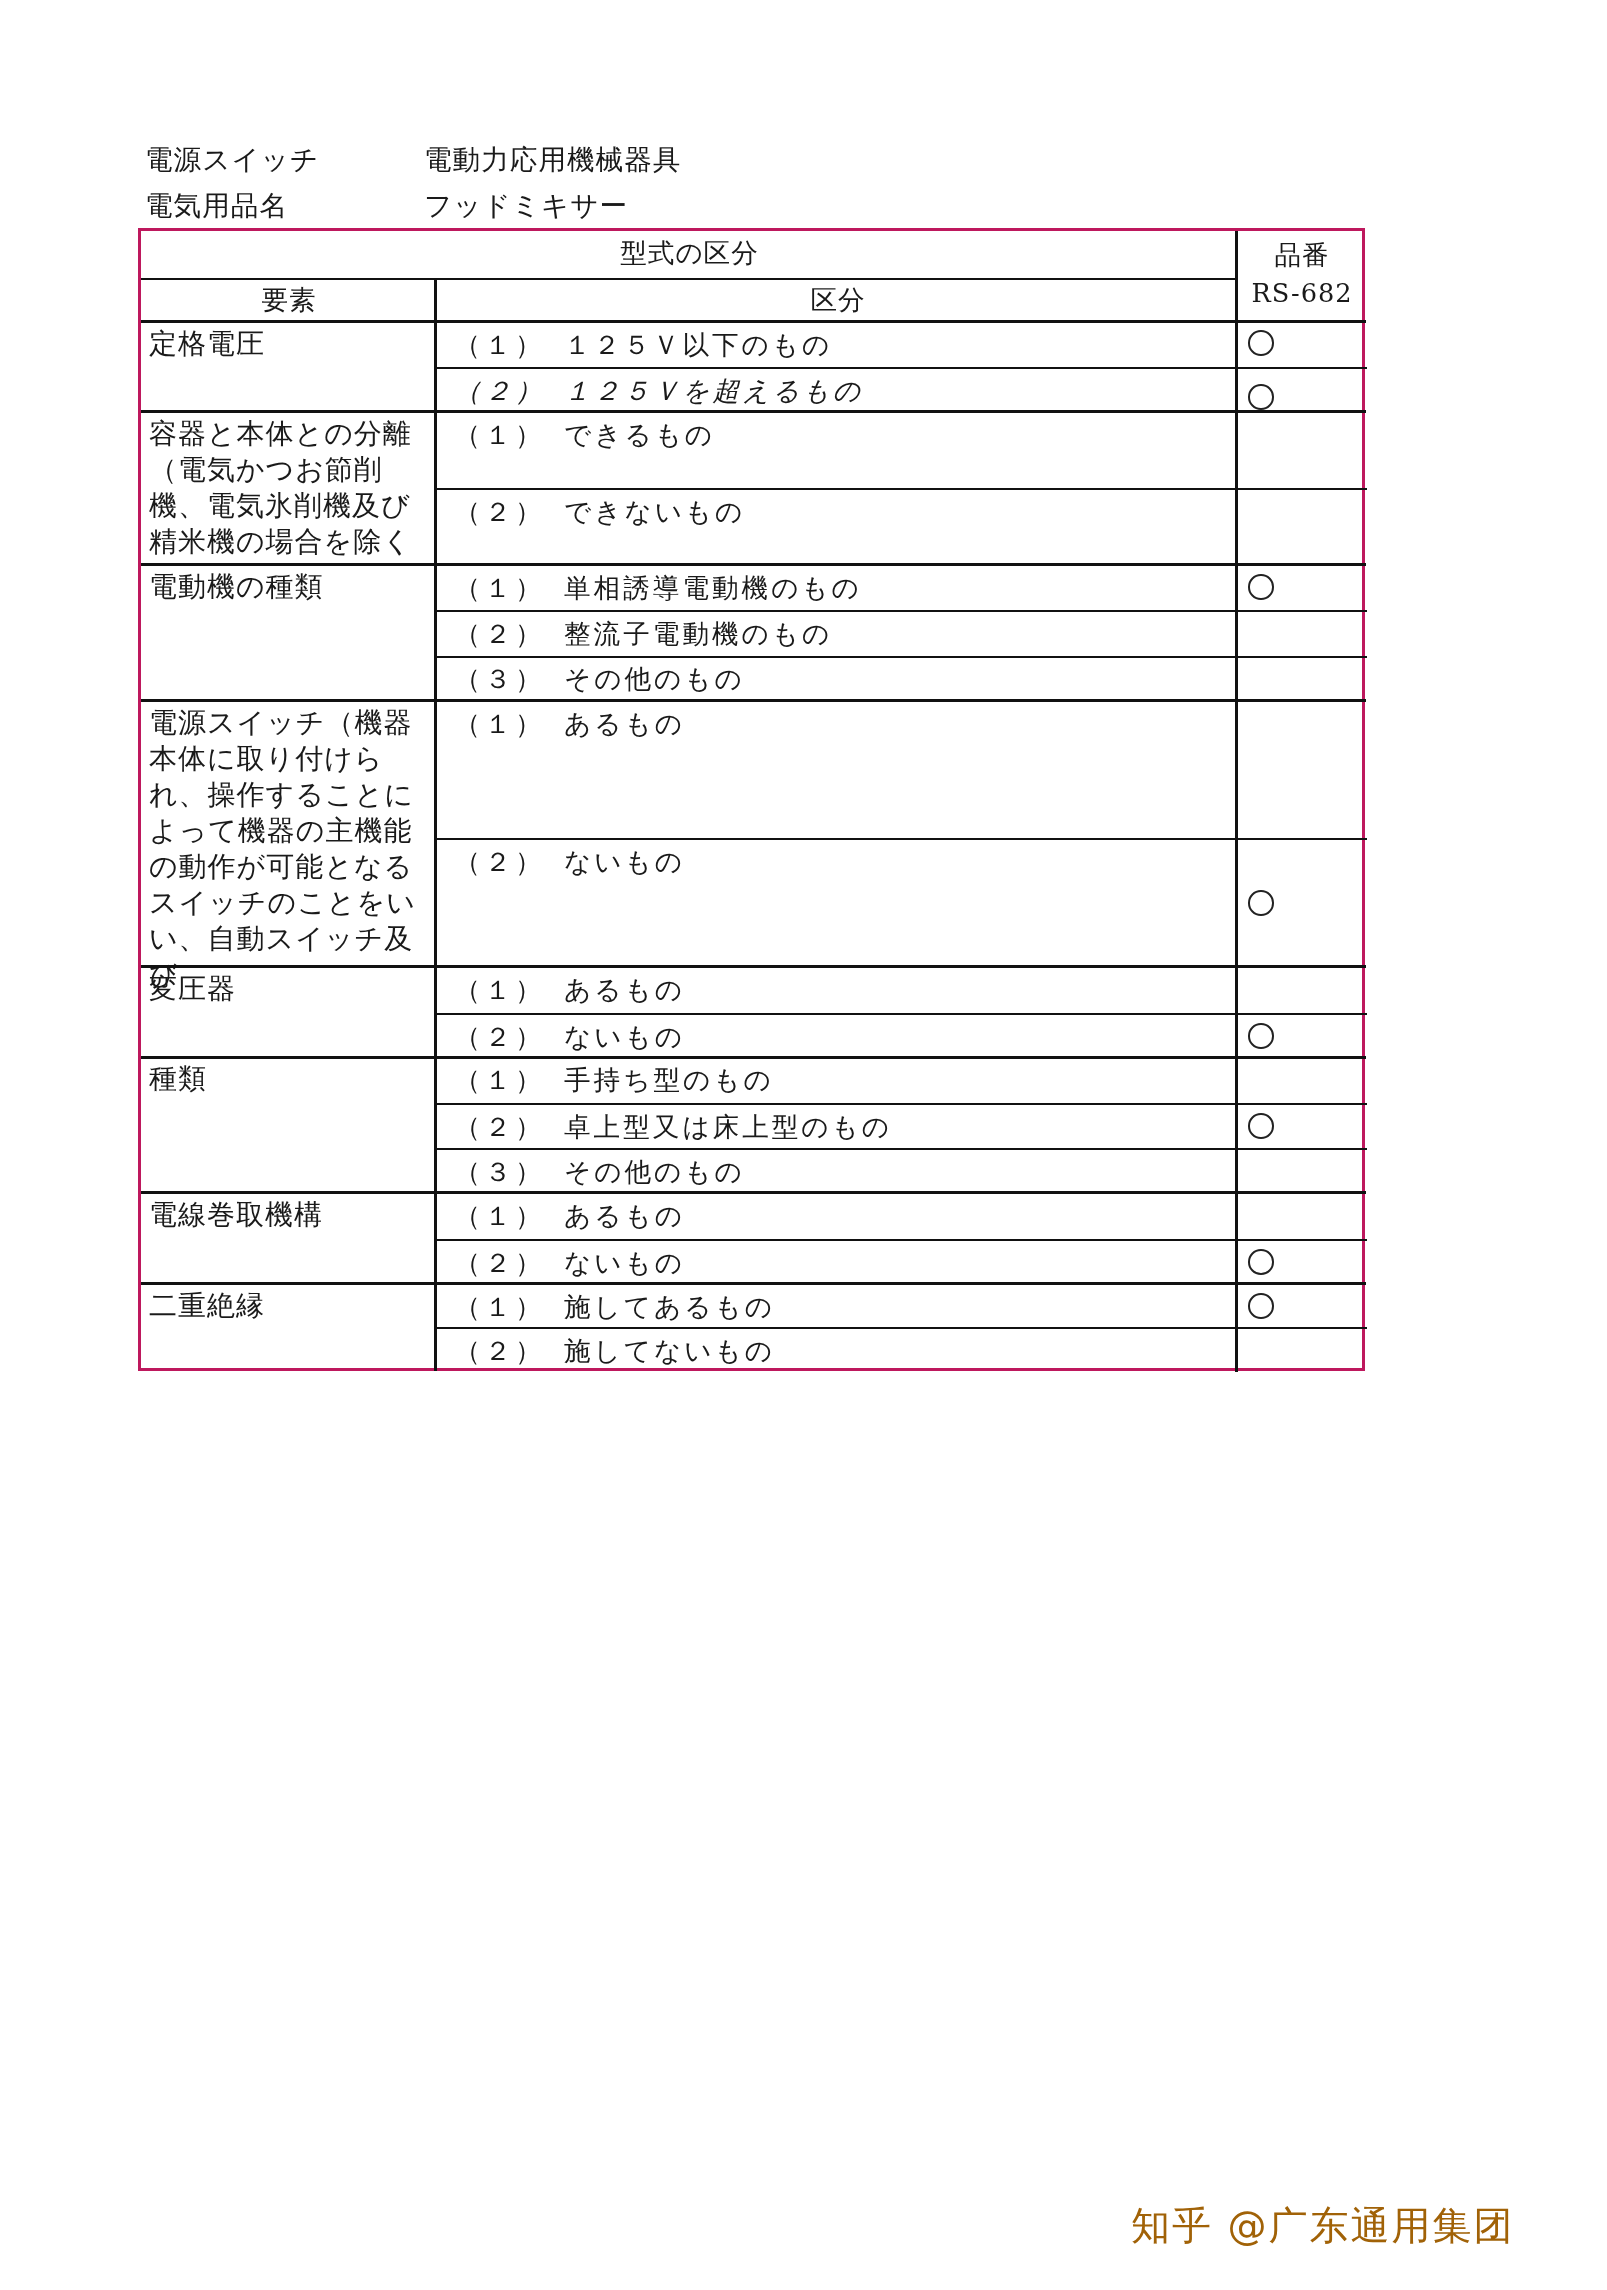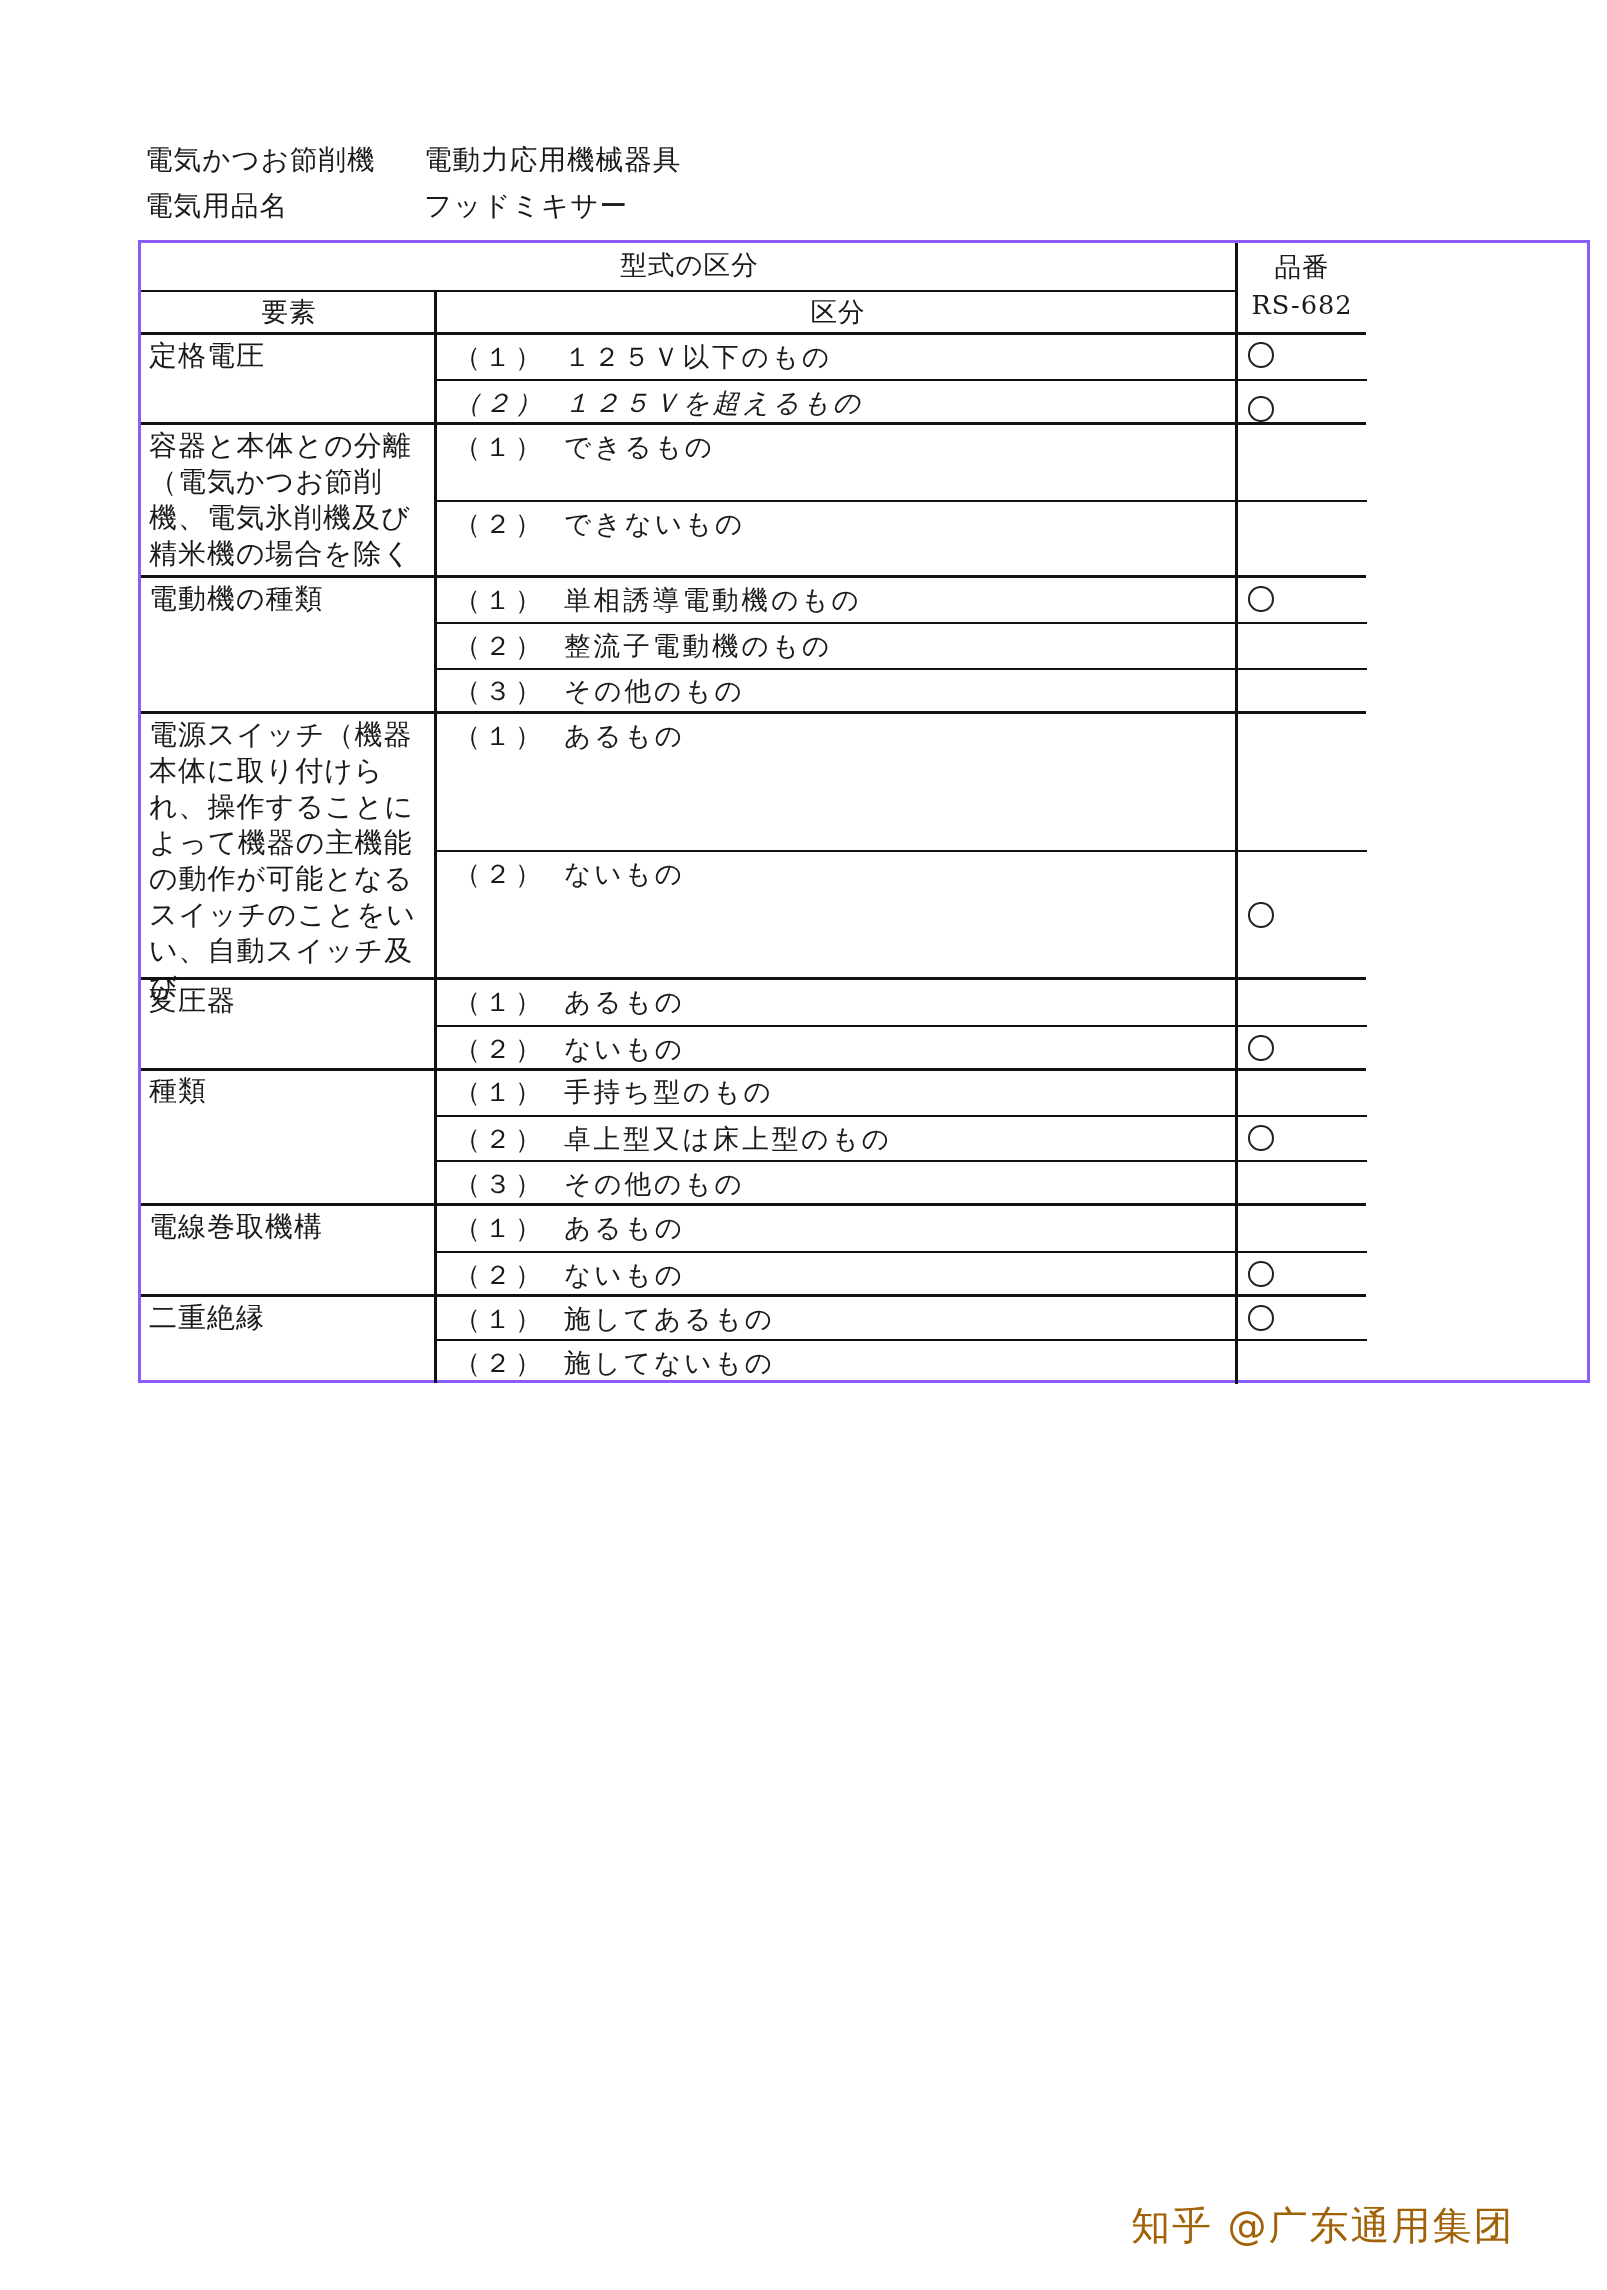"電気かつお節削機" span.k { text: 気かつお節削機 -> 源スイッチ }
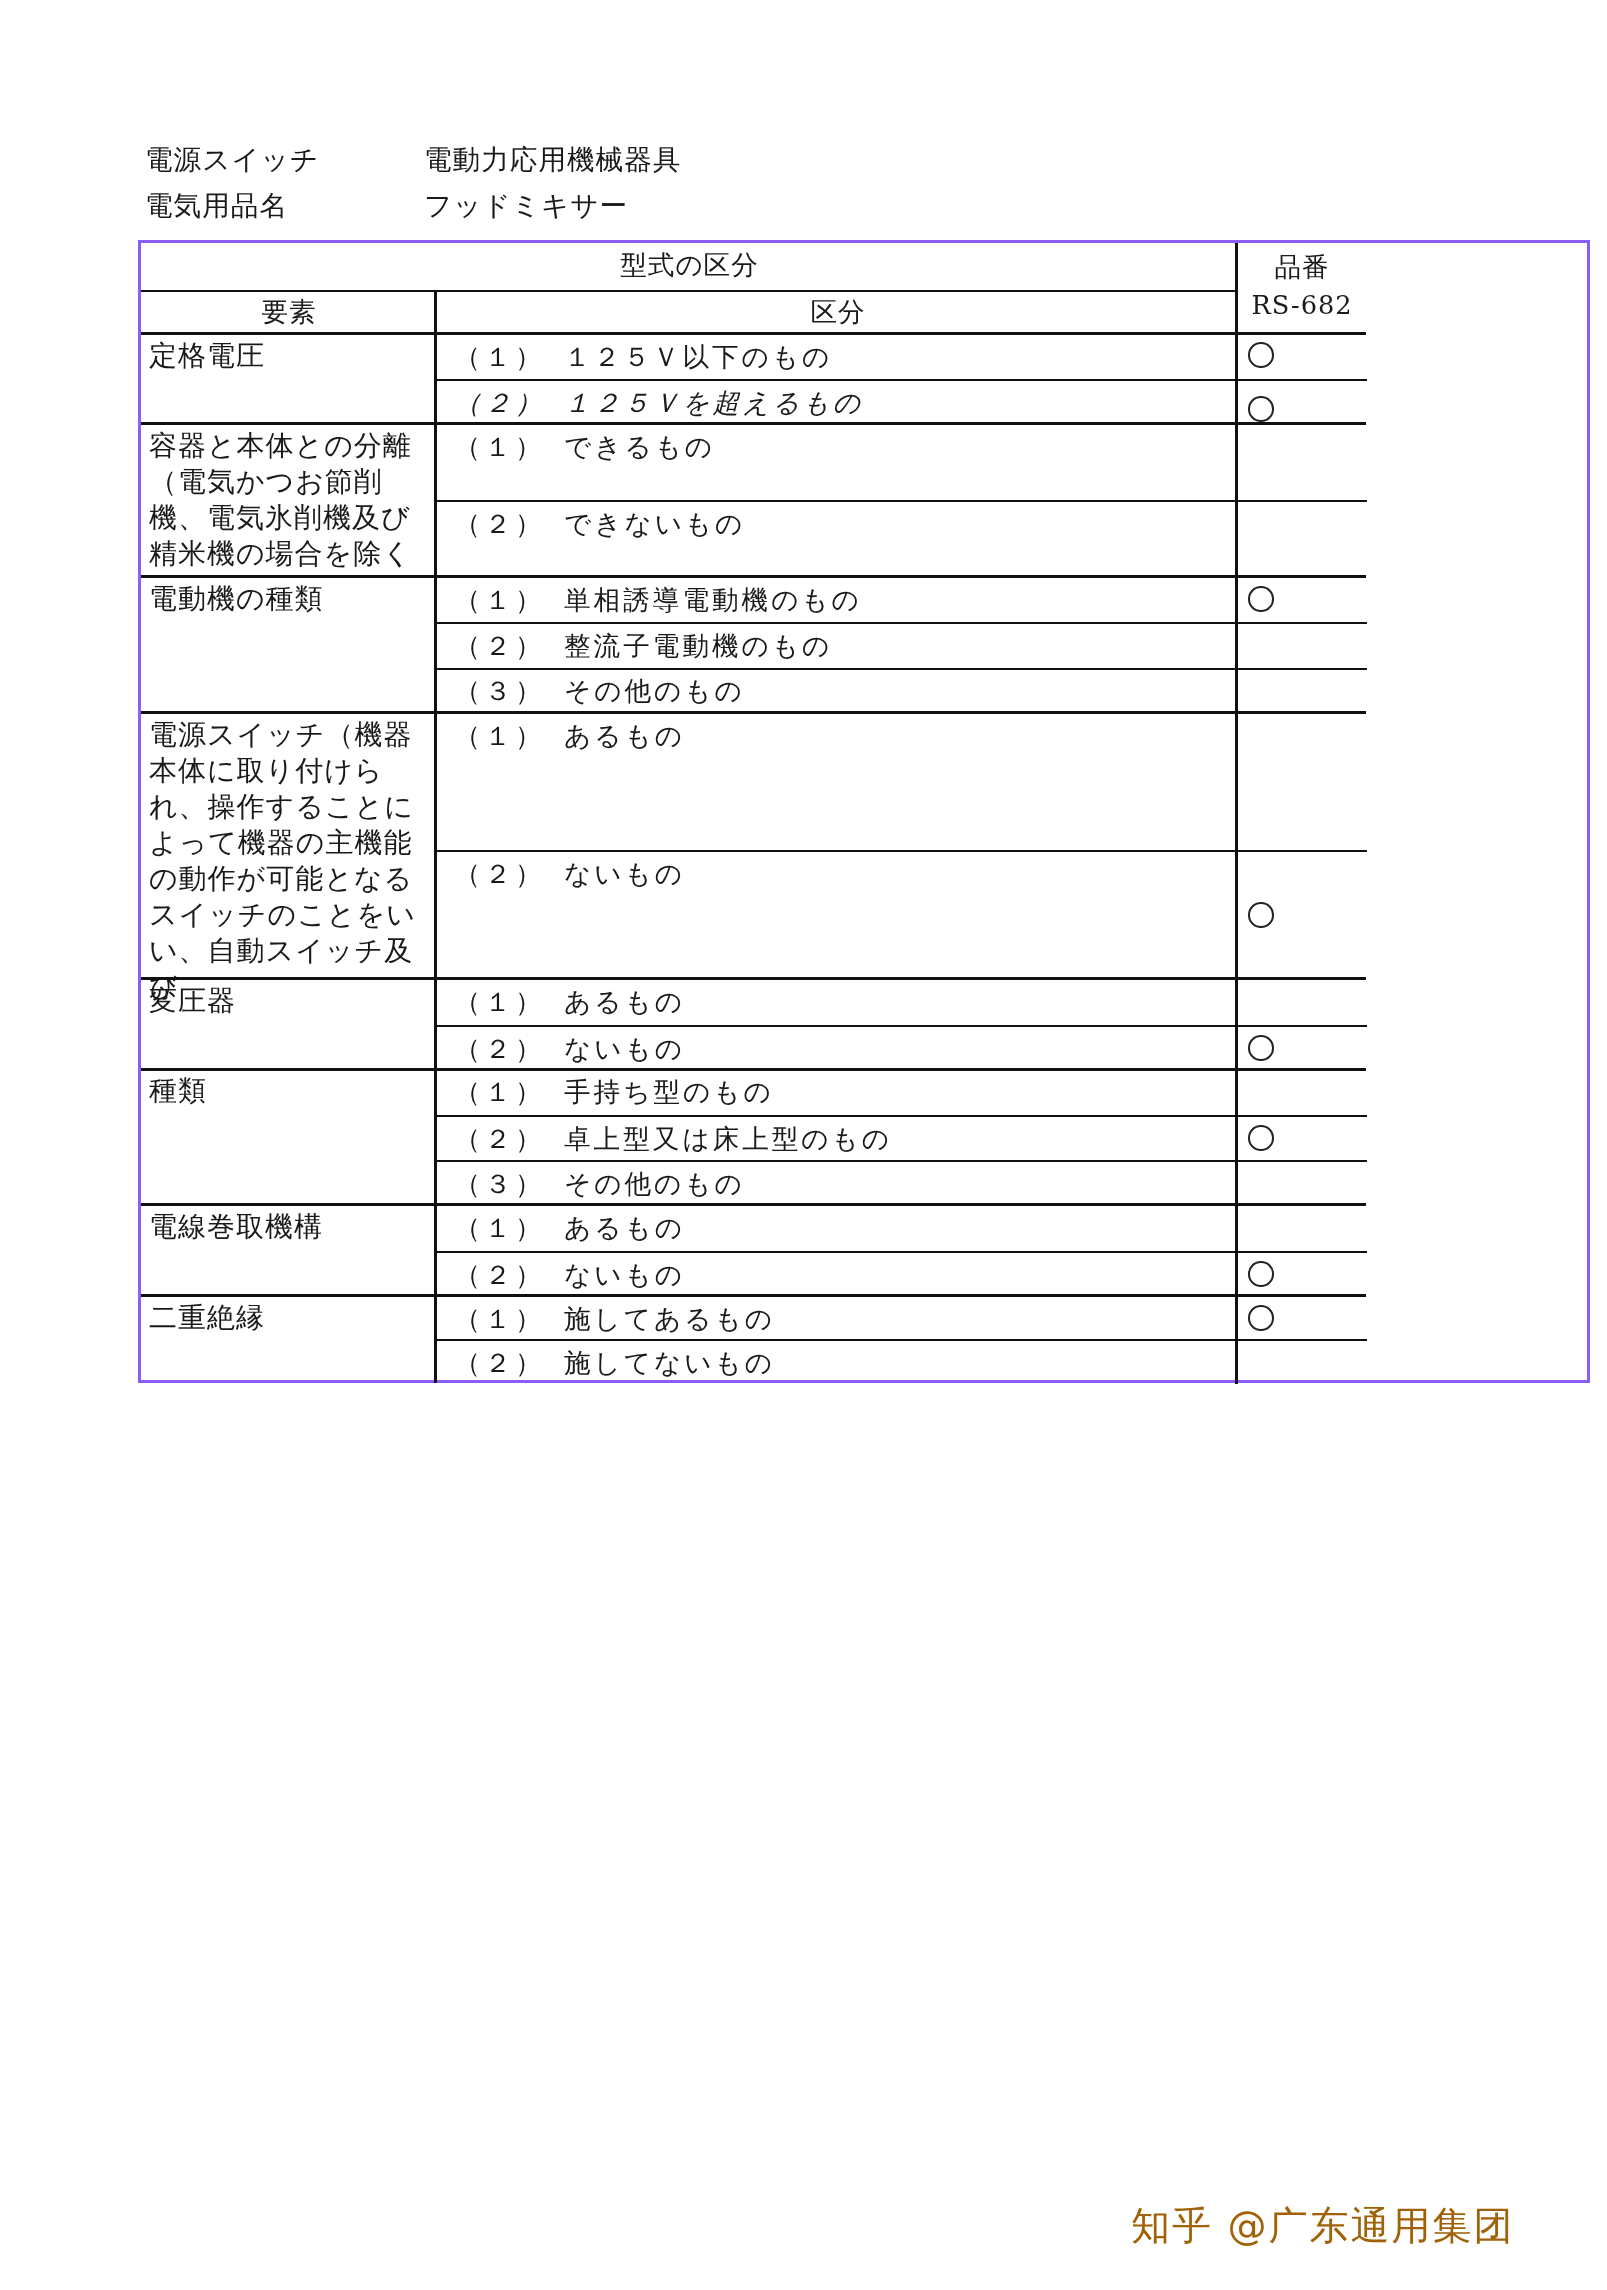"型式の区分" .tbl { border: 3px solid #8b5cf6 -> 3px solid #be185d; top: 240px -> 228px; width: 1452px -> 1227px }
